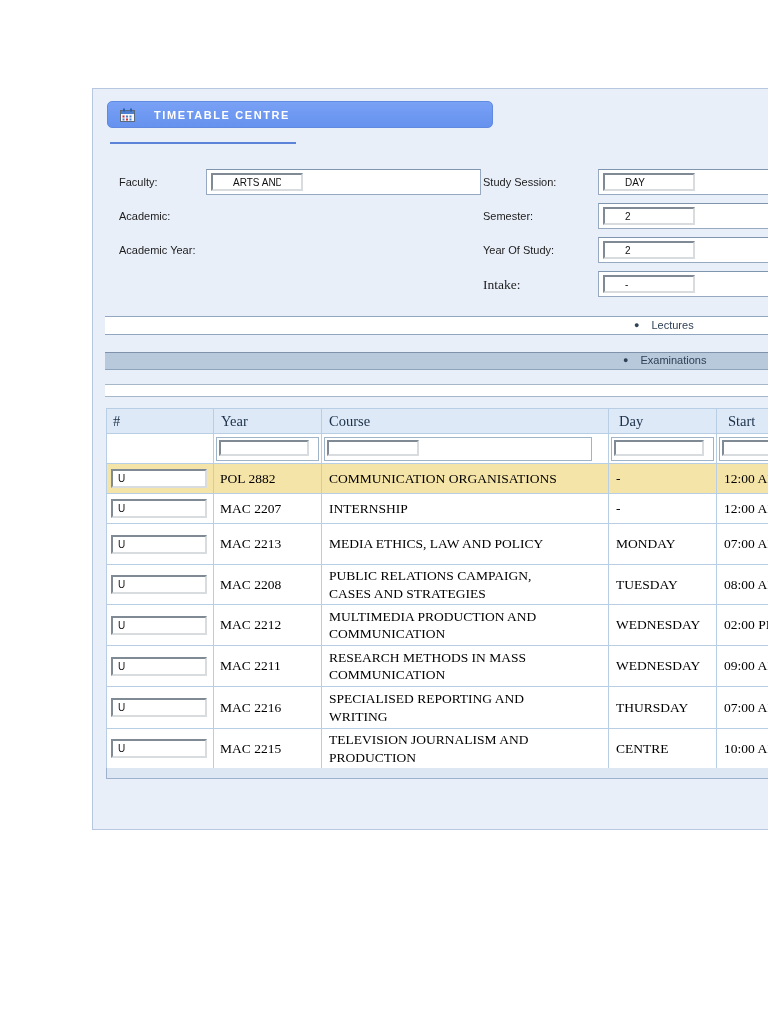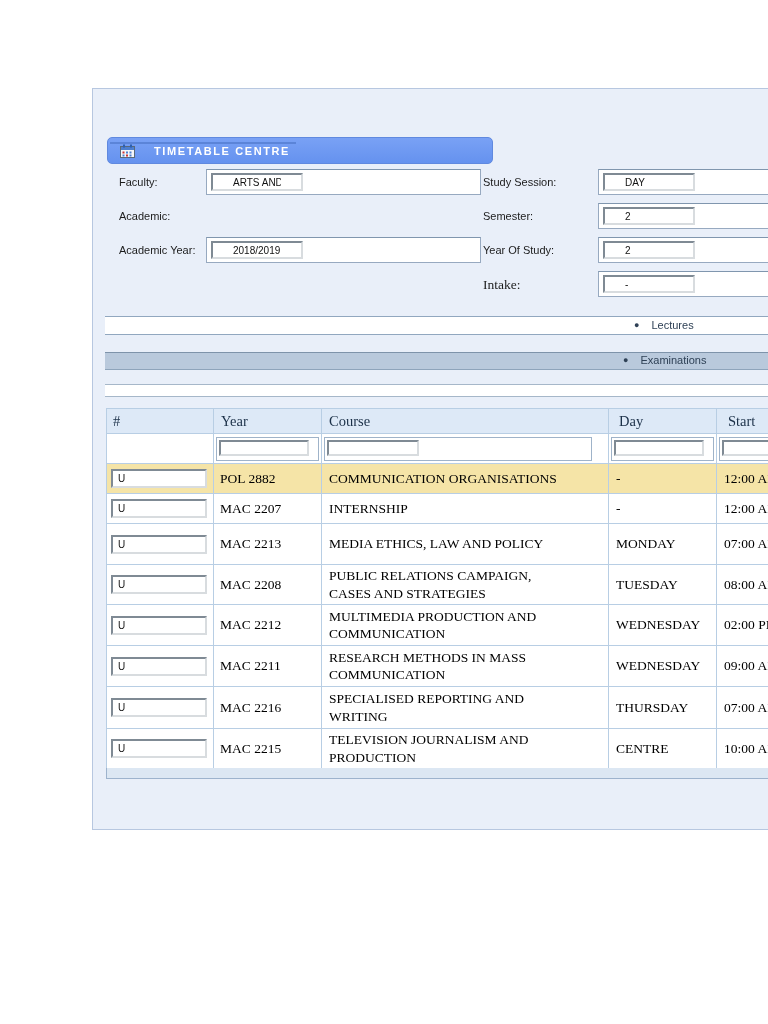"TIMETABLE CENTRE" .titlebar { margin-top: 36px -> none }
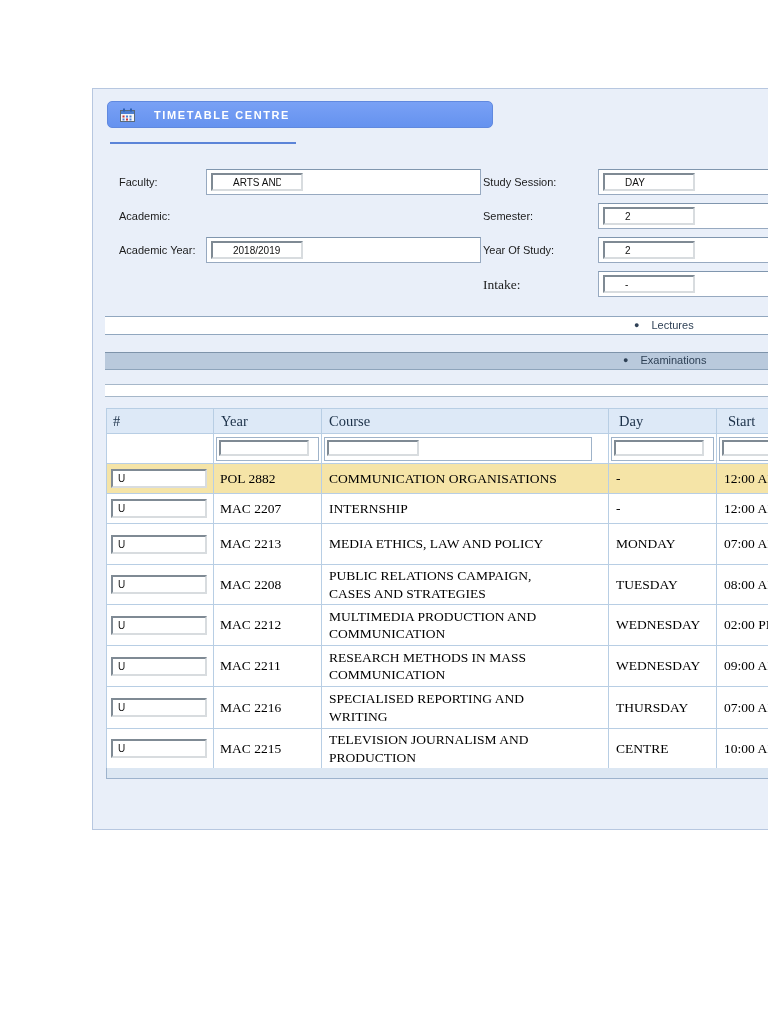"2018/2019" div.field-outer { html: <div> <input> </div> -> none }
